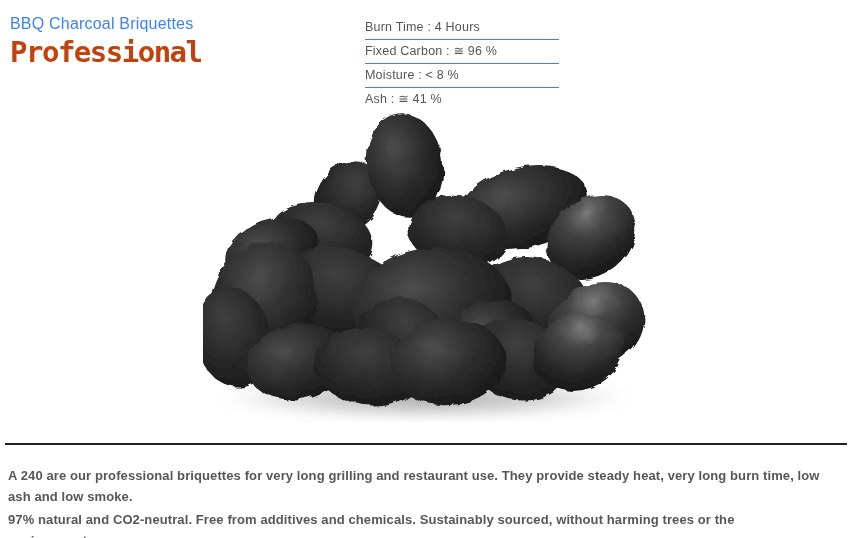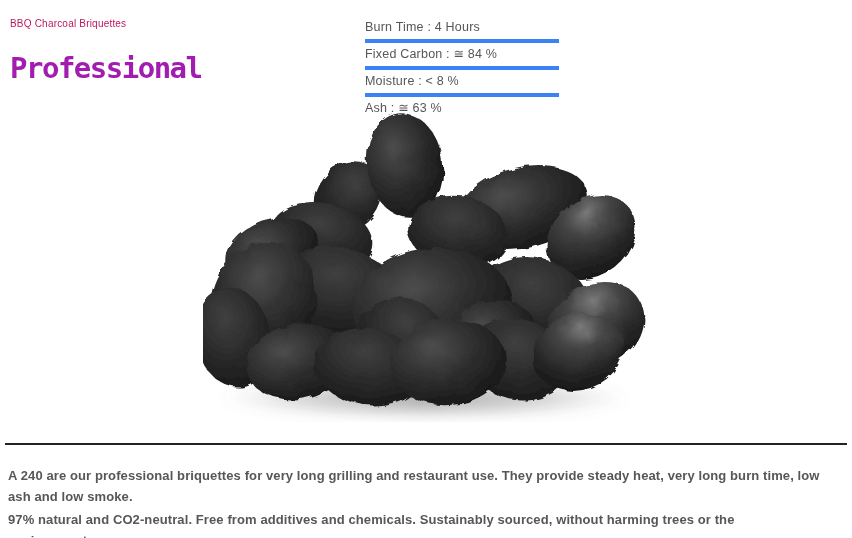"BBQ Charcoal Briquettes" .subtitle { color: #be185d -> #3b82f6; font-size: 10px -> 16px }
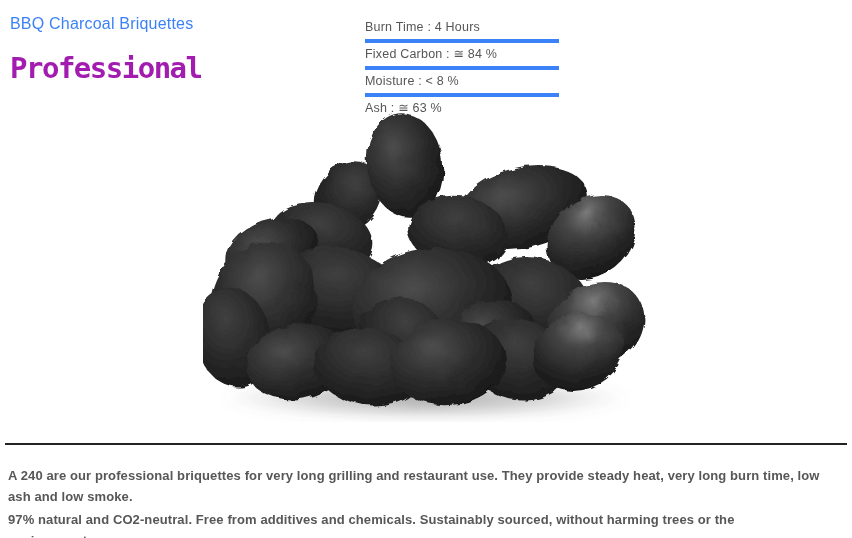"Burn Time : 4 Hours" .spec-row { border-bottom: 4px solid #3b82f6 -> 1px solid #3b82f6 }
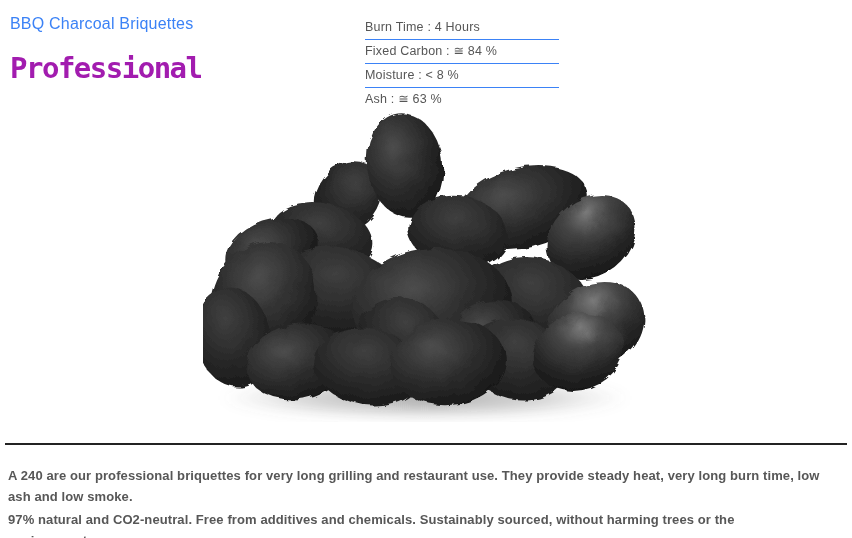"Professional" .title { color: #a21caf -> #c2410c; margin-top: 20px -> 4px }
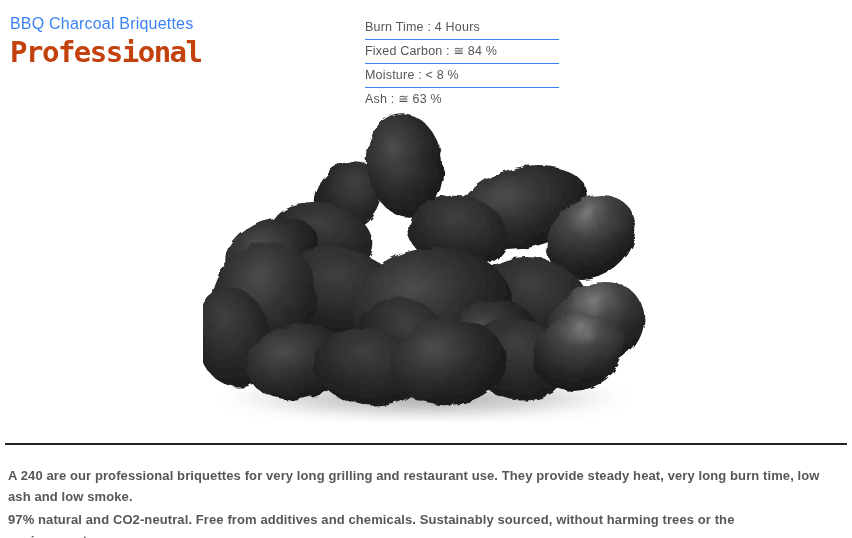"Fixed Carbon : ≅ 84" div.spec-row { text: 84 -> 96 }
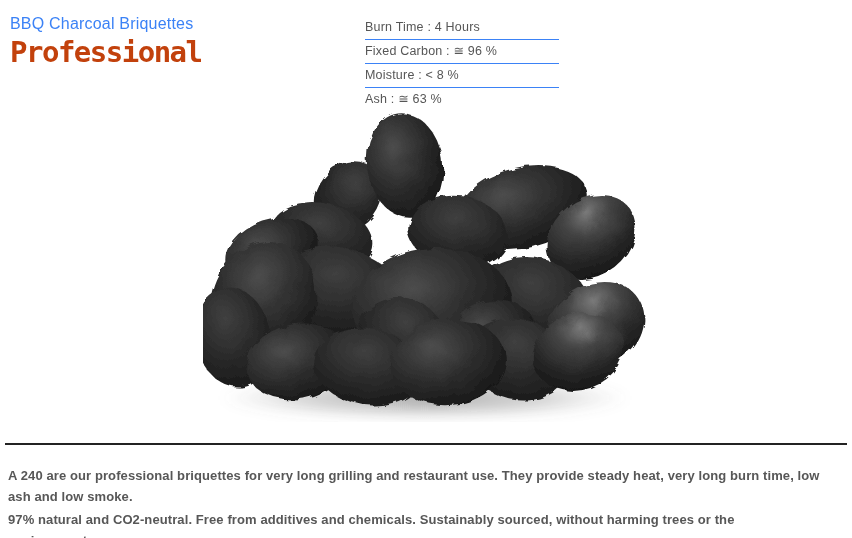"Ash : ≅ 63 %" div.spec-row { text: 63 -> 41 }
